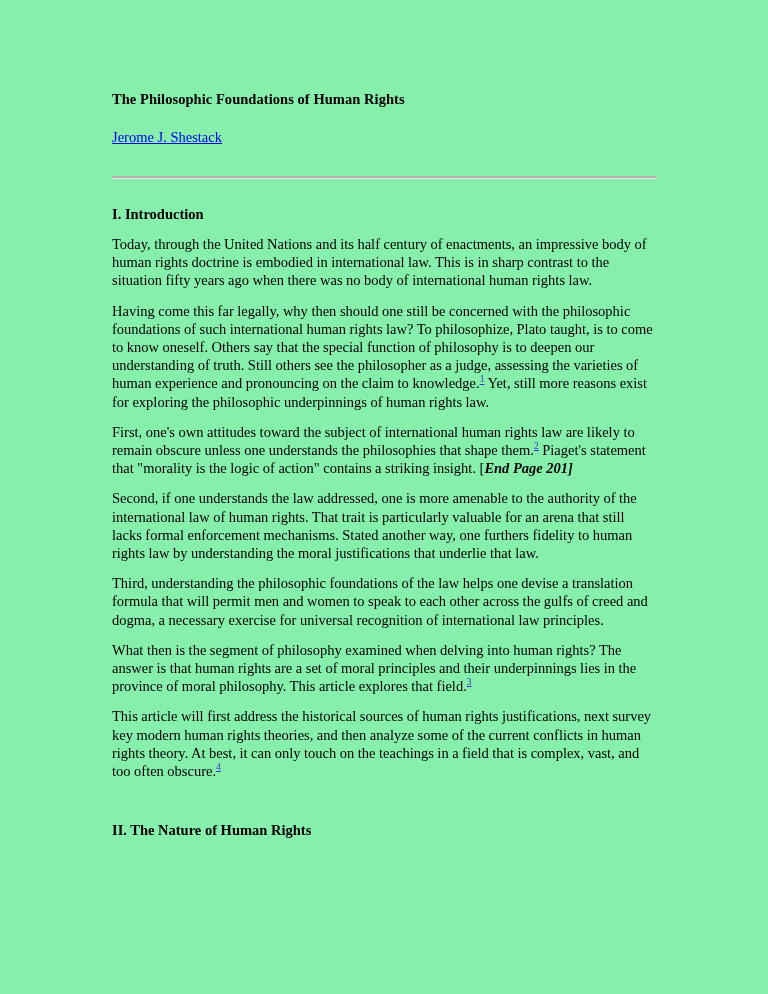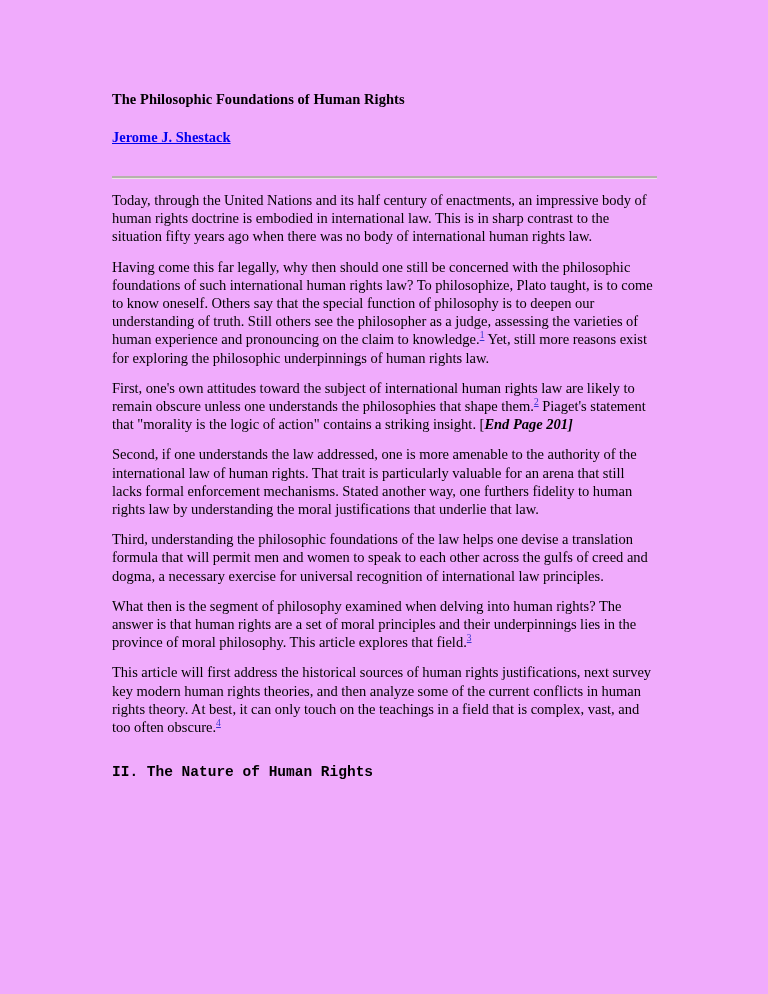"The Philosophic Foundations of Human" .page { background: #f0abfc -> #86efac }
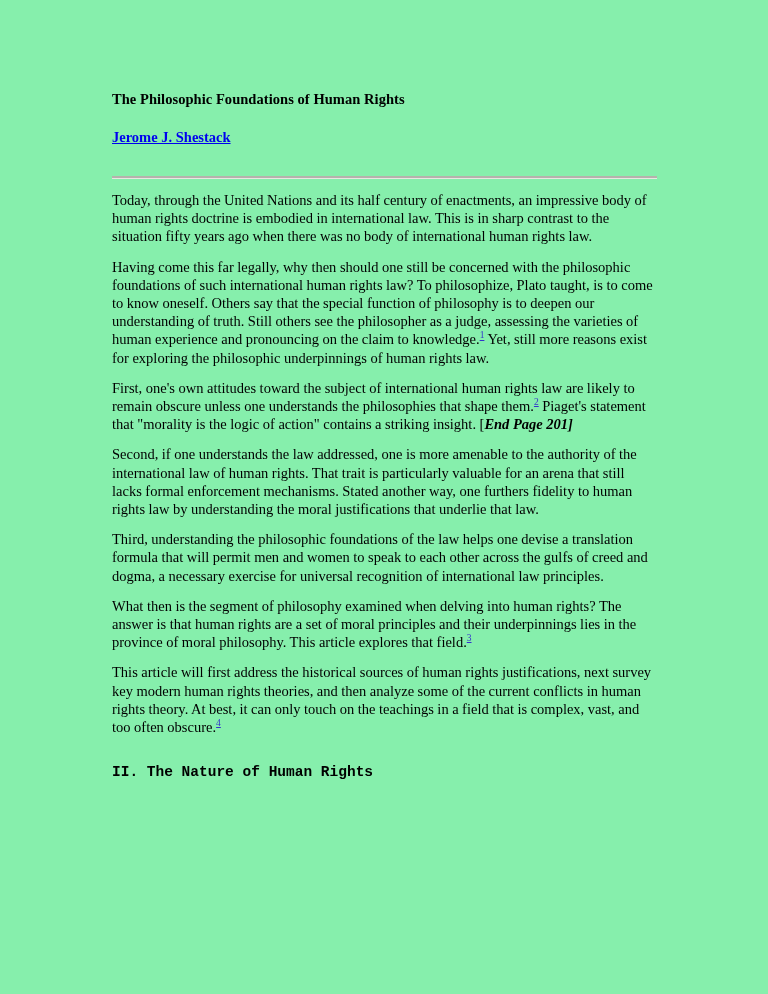"Jerome J. Shestack" .author-link { font-weight: bold -> normal }
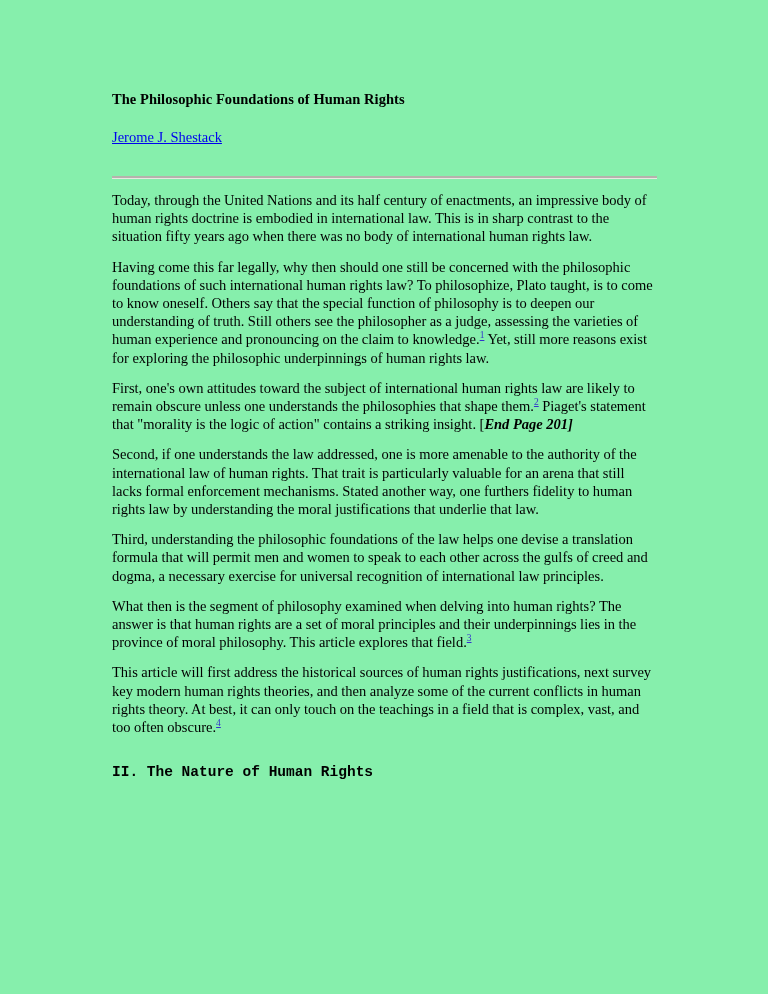"I. Introduction" div.section-heading { html: none -> <div>I. Introduction</div> }
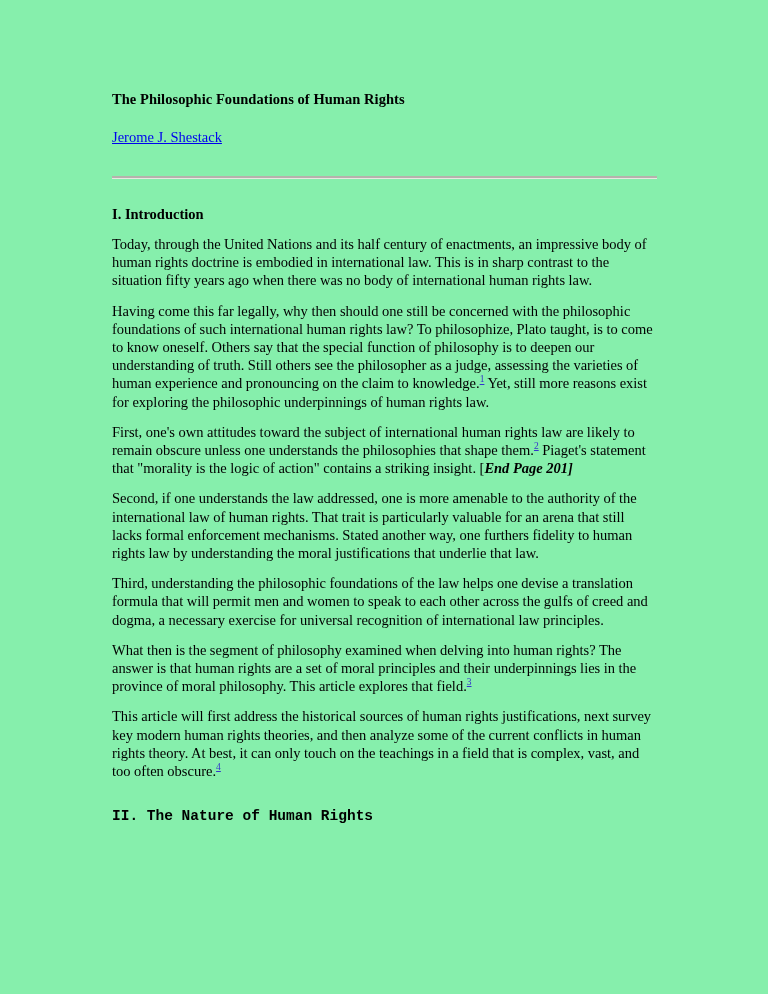"II. The Nature of Human" .heading-2 { font-family: Liberation Mono, monospace -> none; margin-top: 27px -> 41px }
